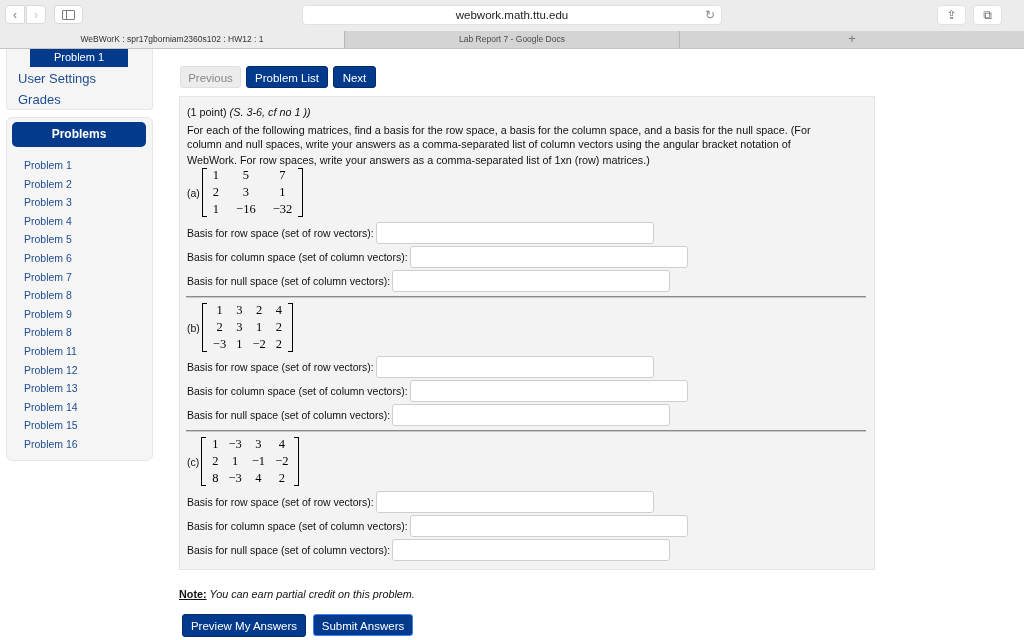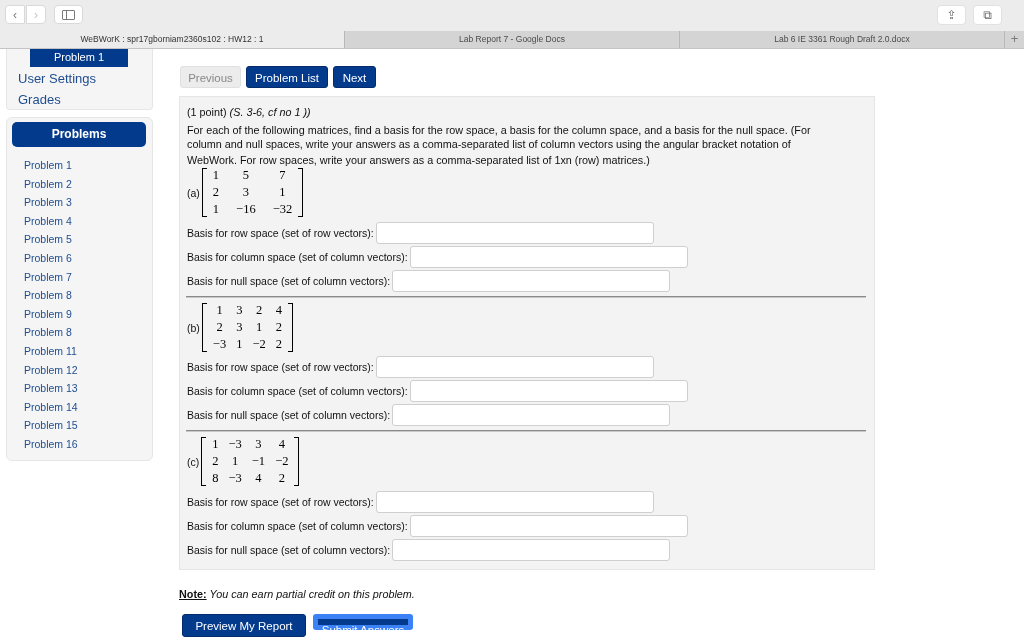"webwork.math.ttu.edu" div.address { html: none -> <div> <span>webwork.math.ttu.edu</span> <span>↻</span> </div> }
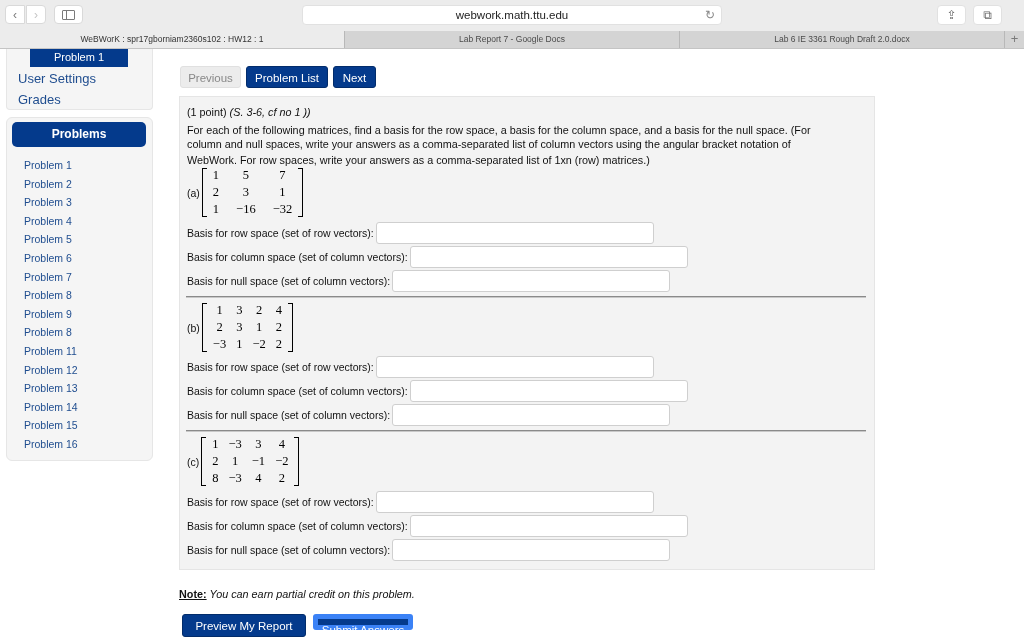"Lab 6 IE 3361 Rough" div.tab { html: <div>Lab 6 IE 3361 Rough Draft 2.0.docx</div> -> none }
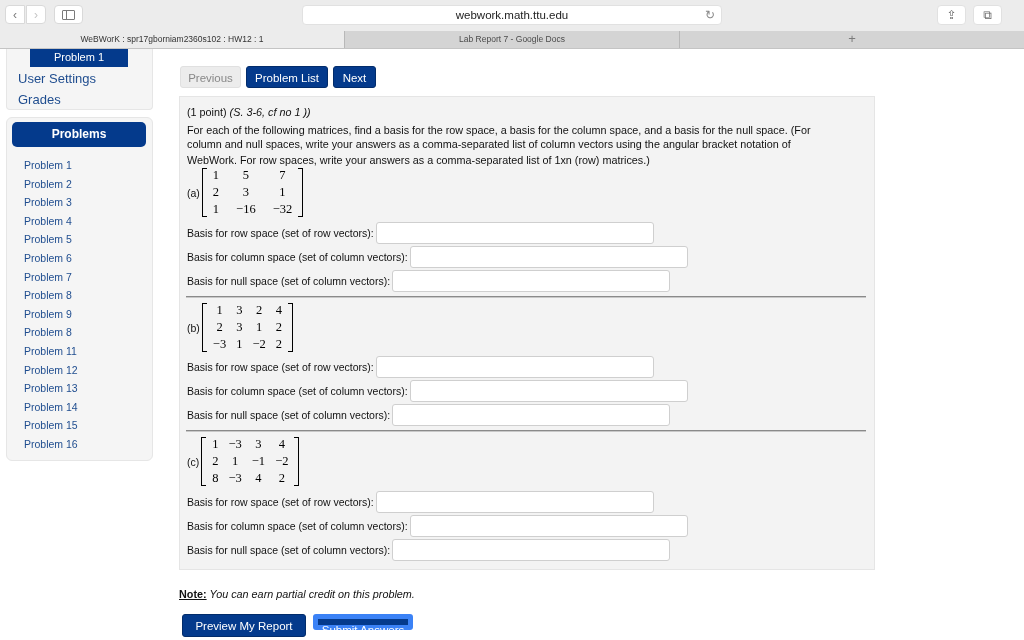"Preview My Report" div.btn { text: Report -> Answers }
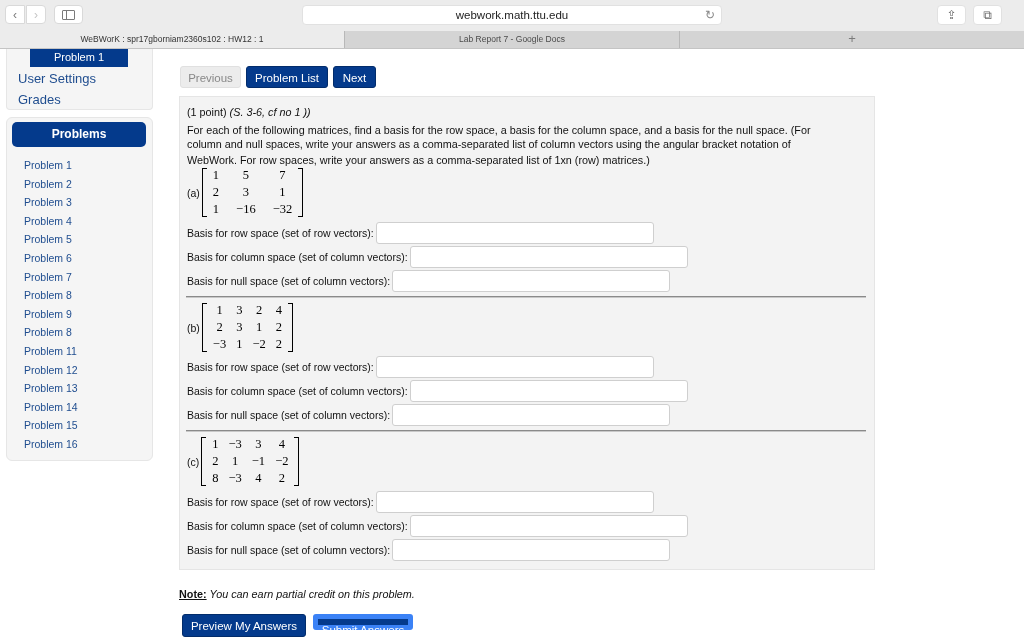"Submit Answers" .btn-submit { border: 5px solid #3b82f6 -> 1px solid #3b82f6; height: 16px -> 22px }
